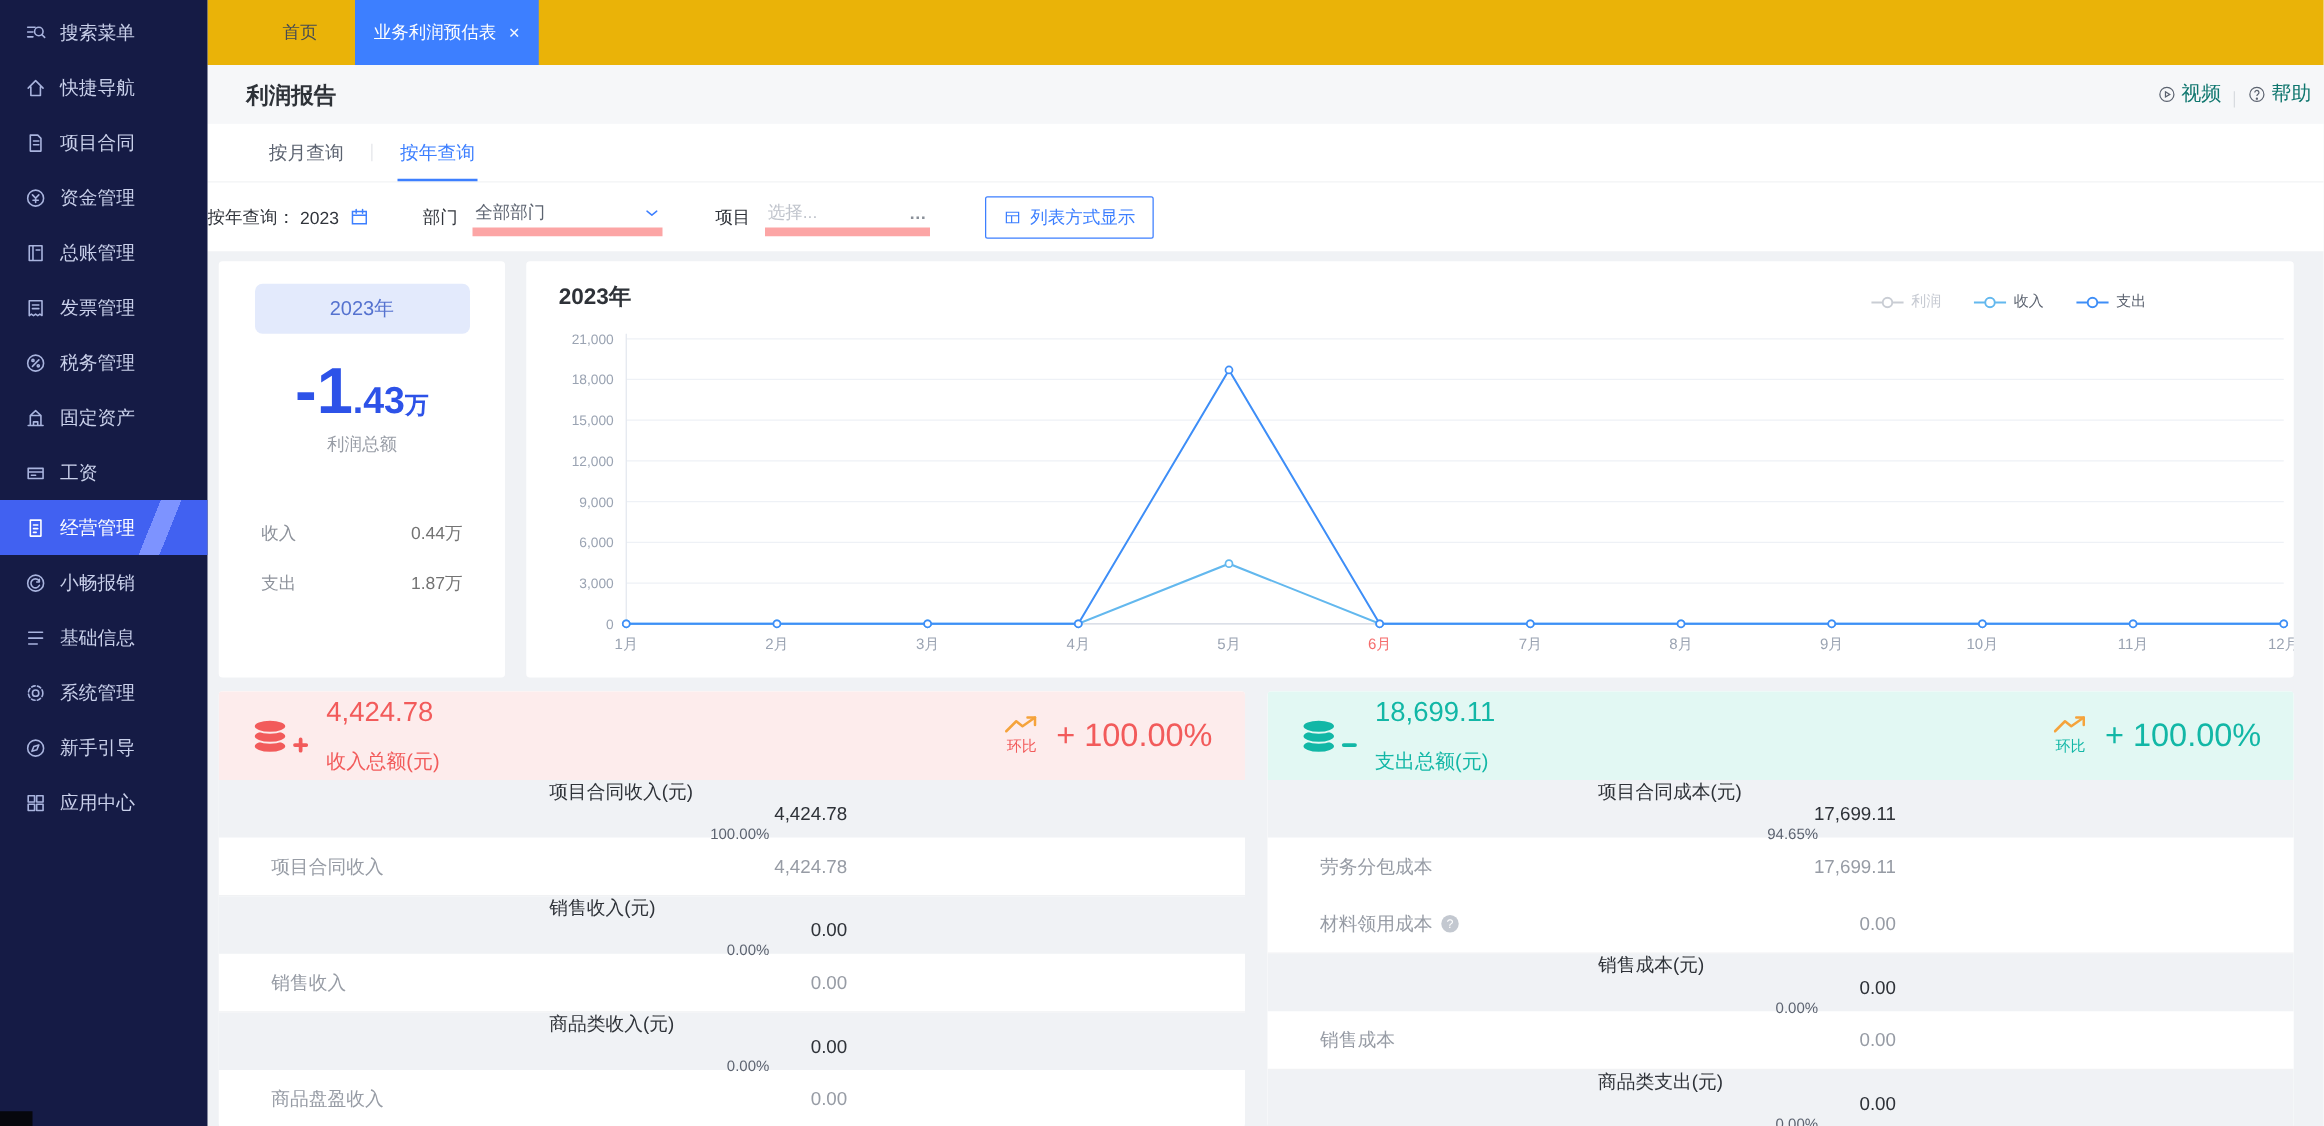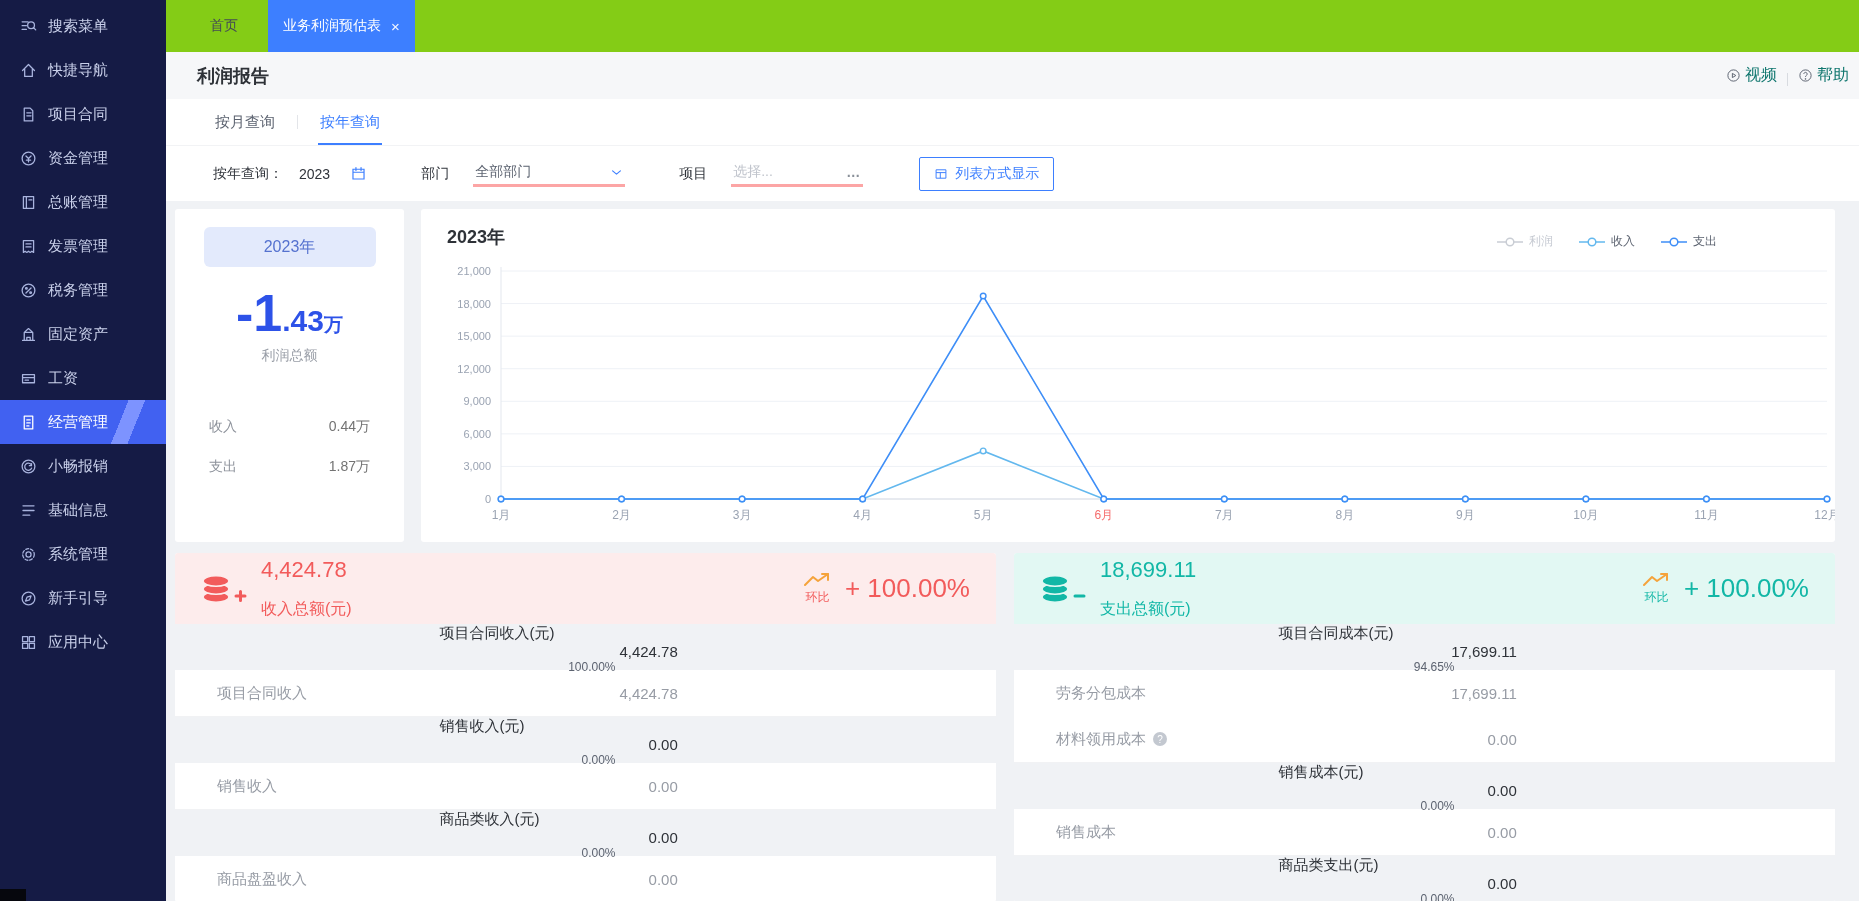"首页" .tabbar { background: #84cc16 -> #eab308; padding-left: 32px -> 48px }
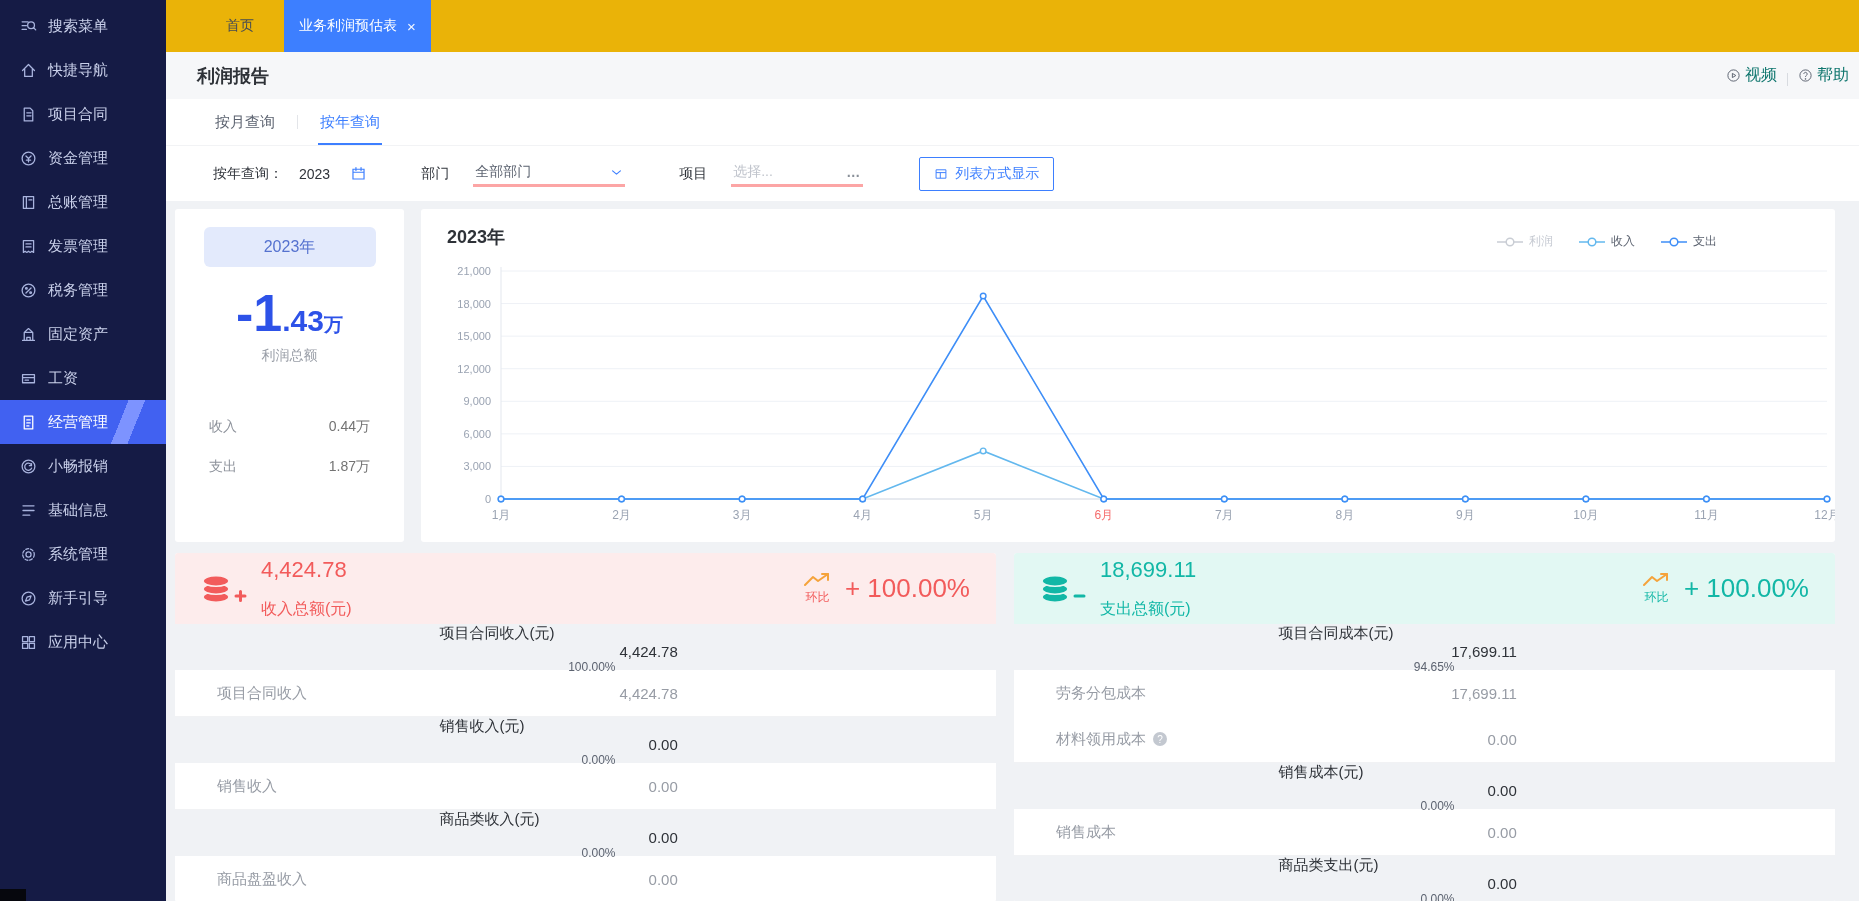"按年查询：" .filter-row { gap: 12px -> none; padding-left: 47px -> none }
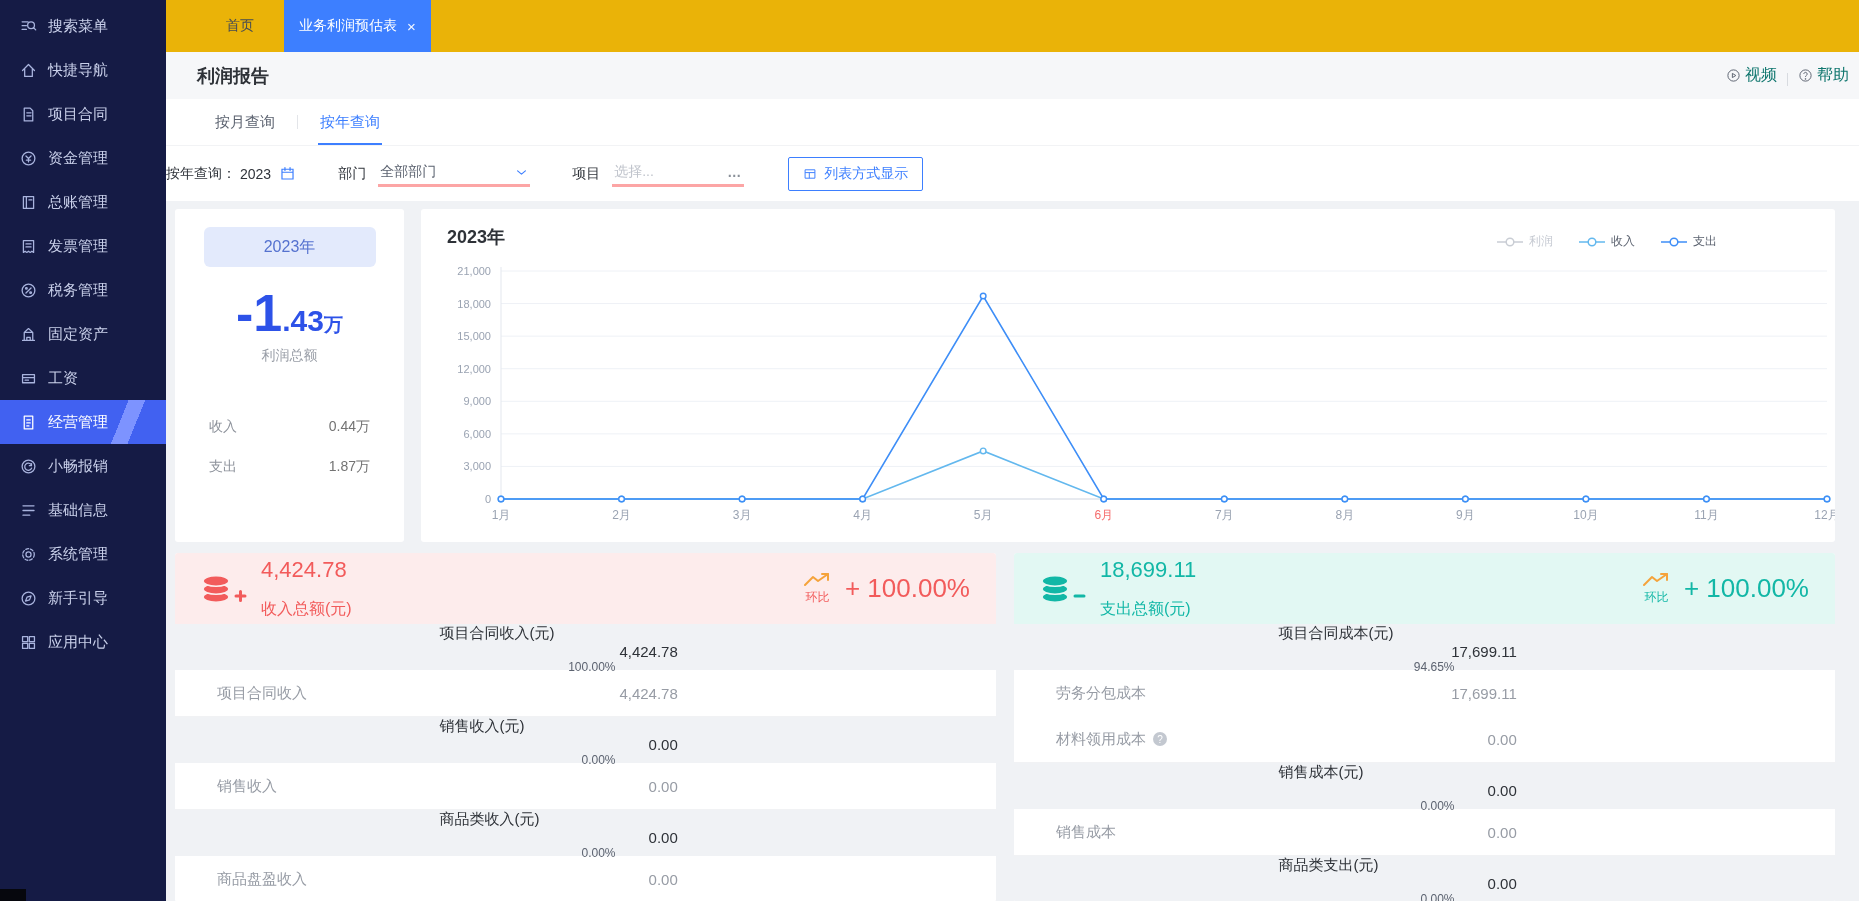"全部部门" .select { border-bottom: 3px solid #fca5a5 -> 7px solid #fca5a5 }
